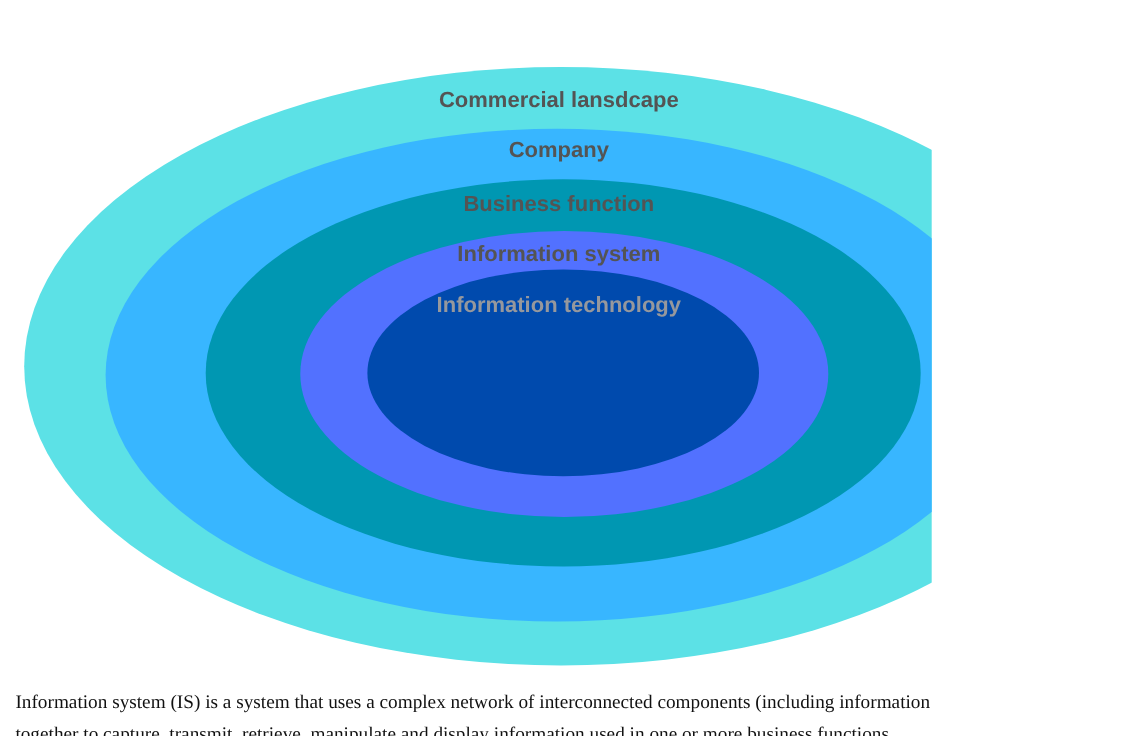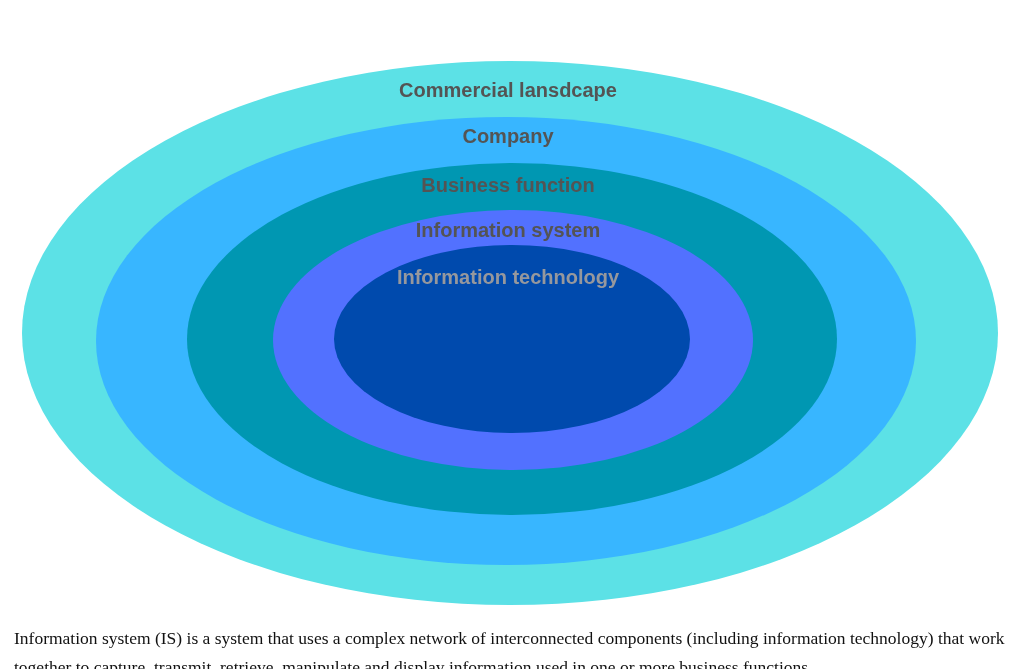"Commercial lansdcape" .page { width: 1024px -> 847px }
